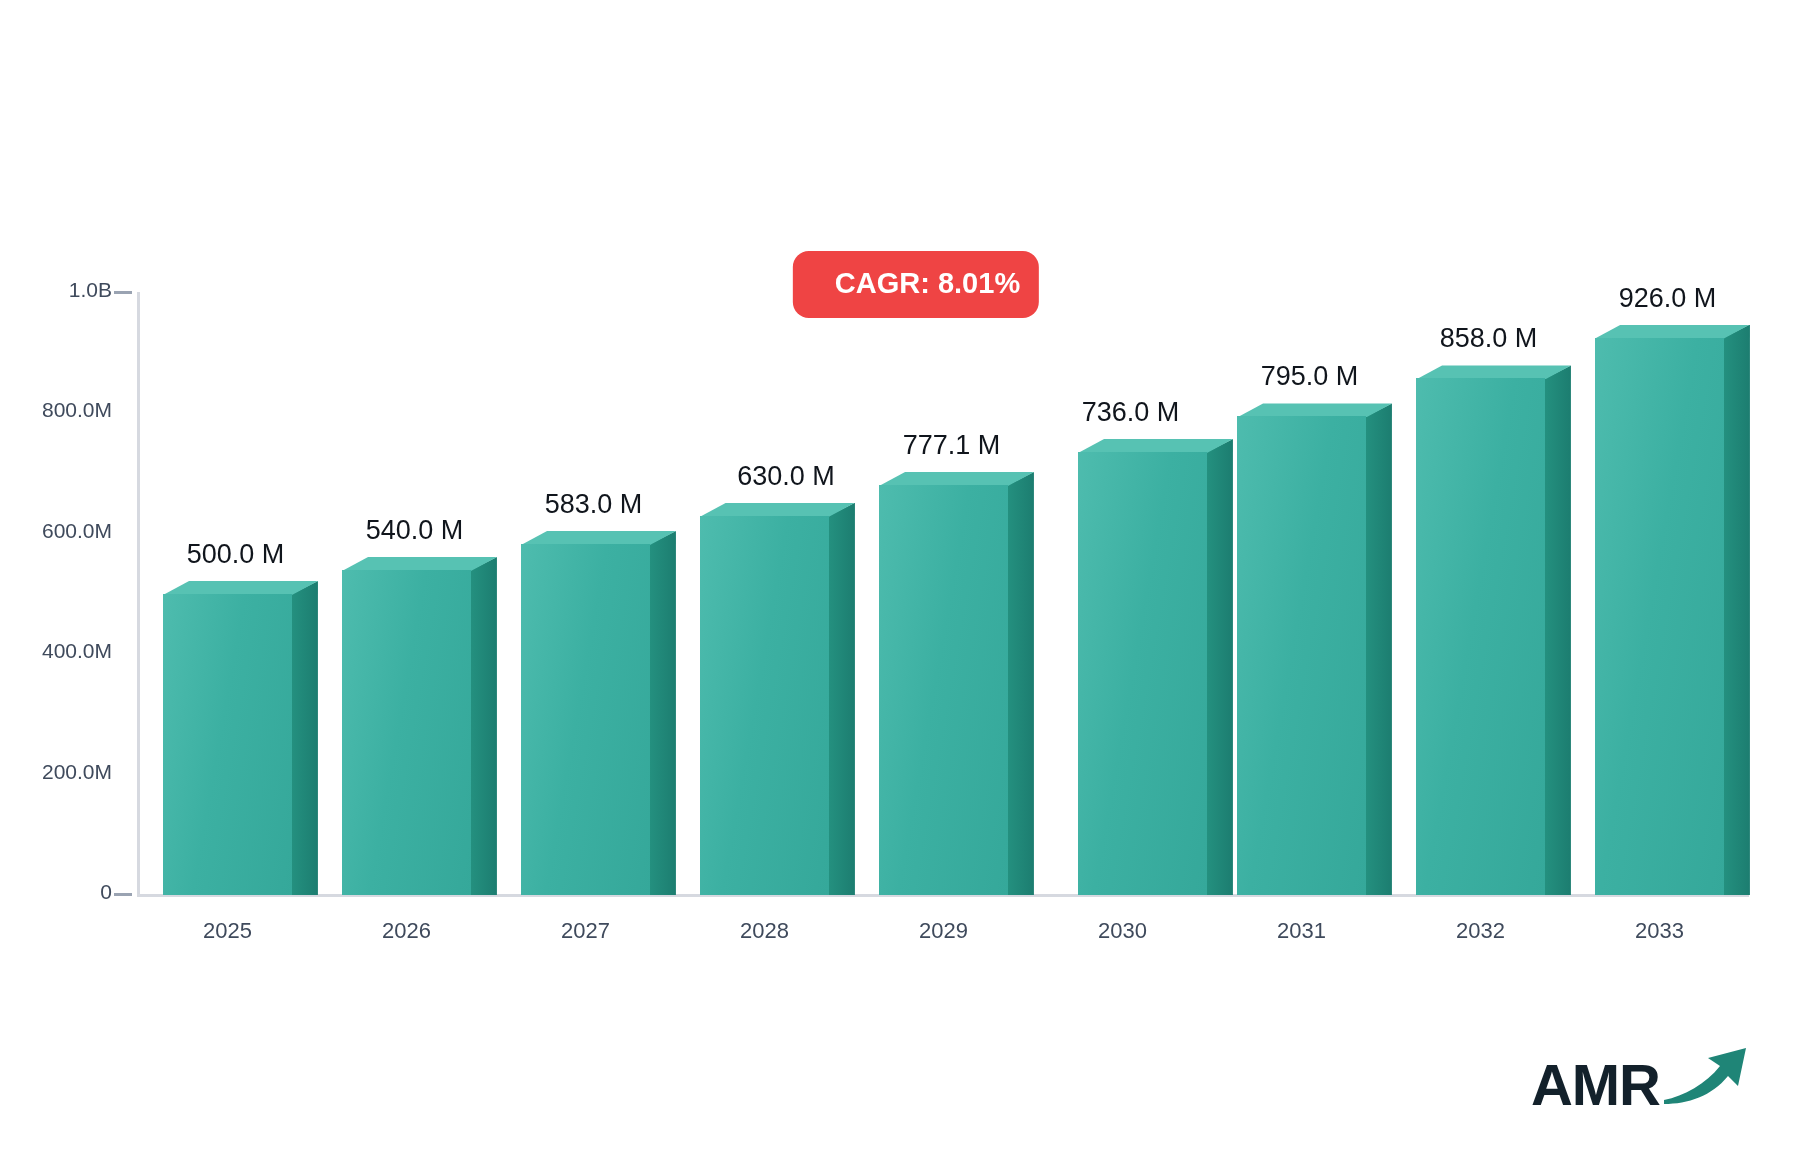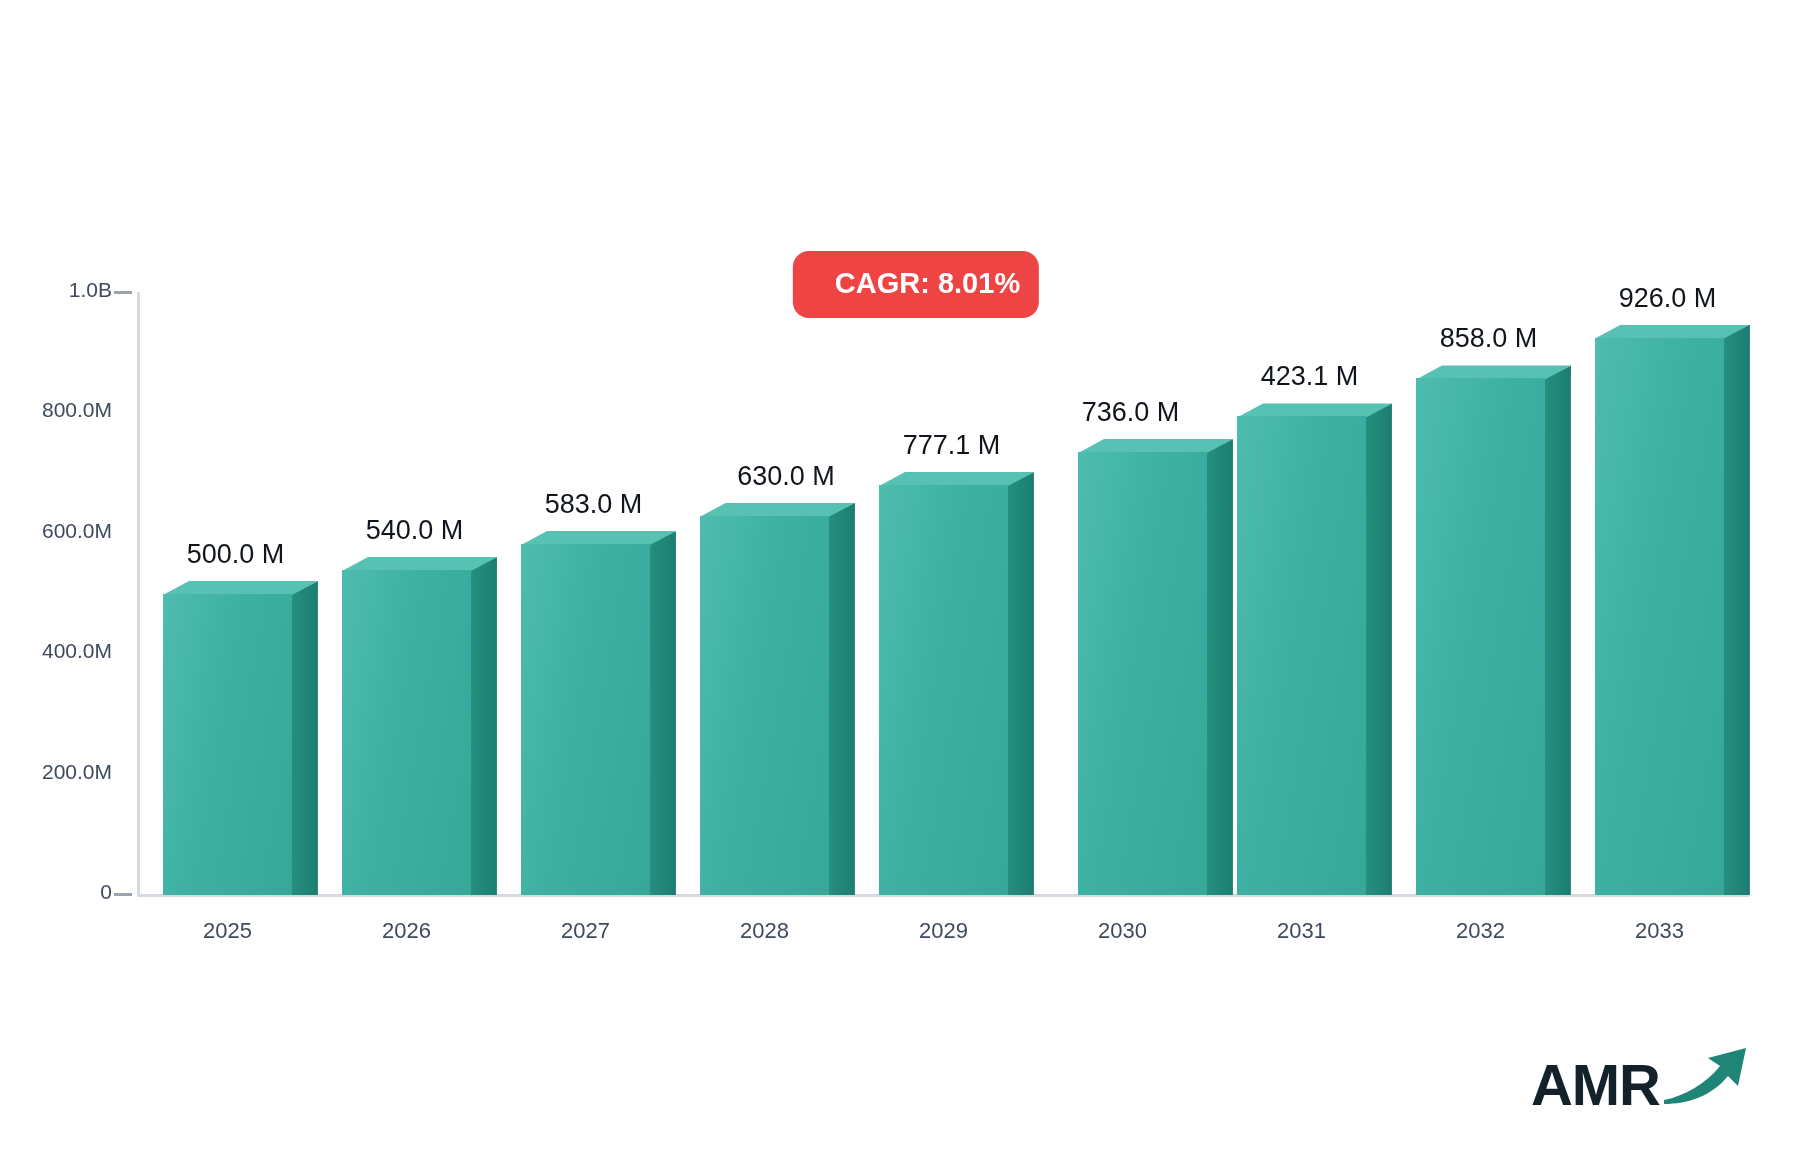"423.1 M" div.bar-label { text: 423.1 -> 795.0 }
